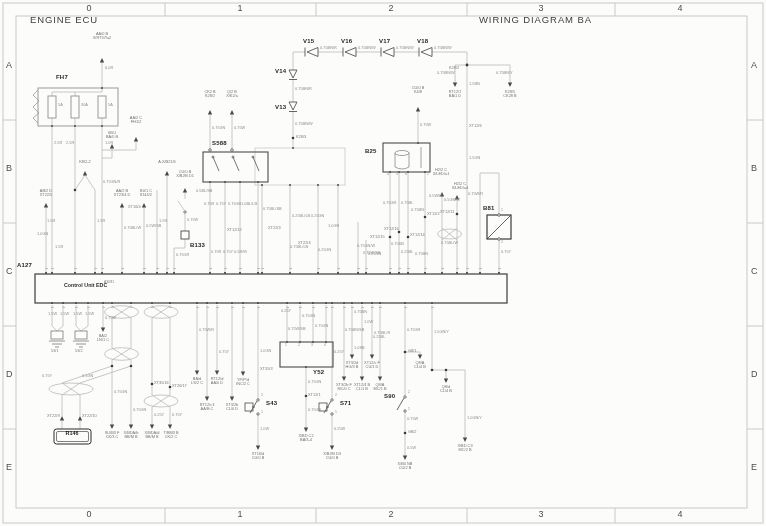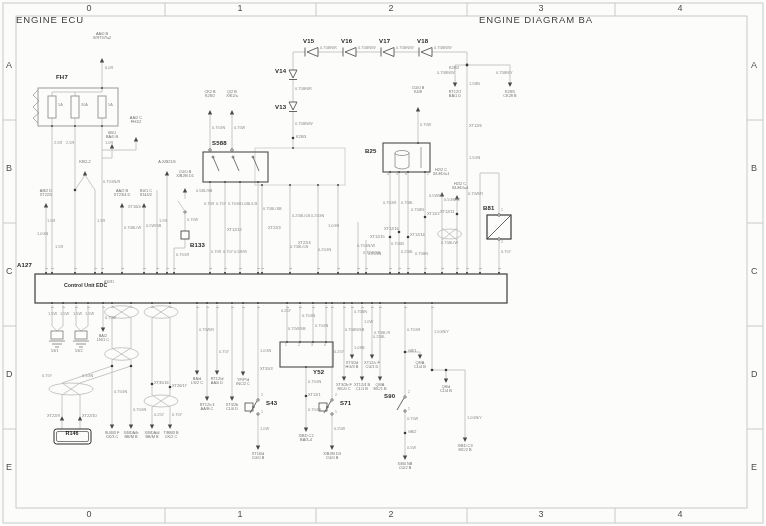"ENGINE ECU" span.title { left: 16px -> 30px }
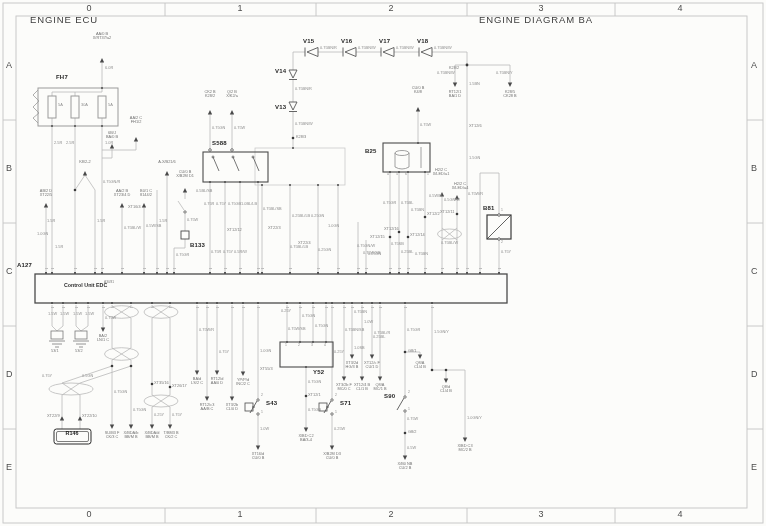"ENGINE DIAGRAM BA" span.title { text: ENGINE -> WIRING }
